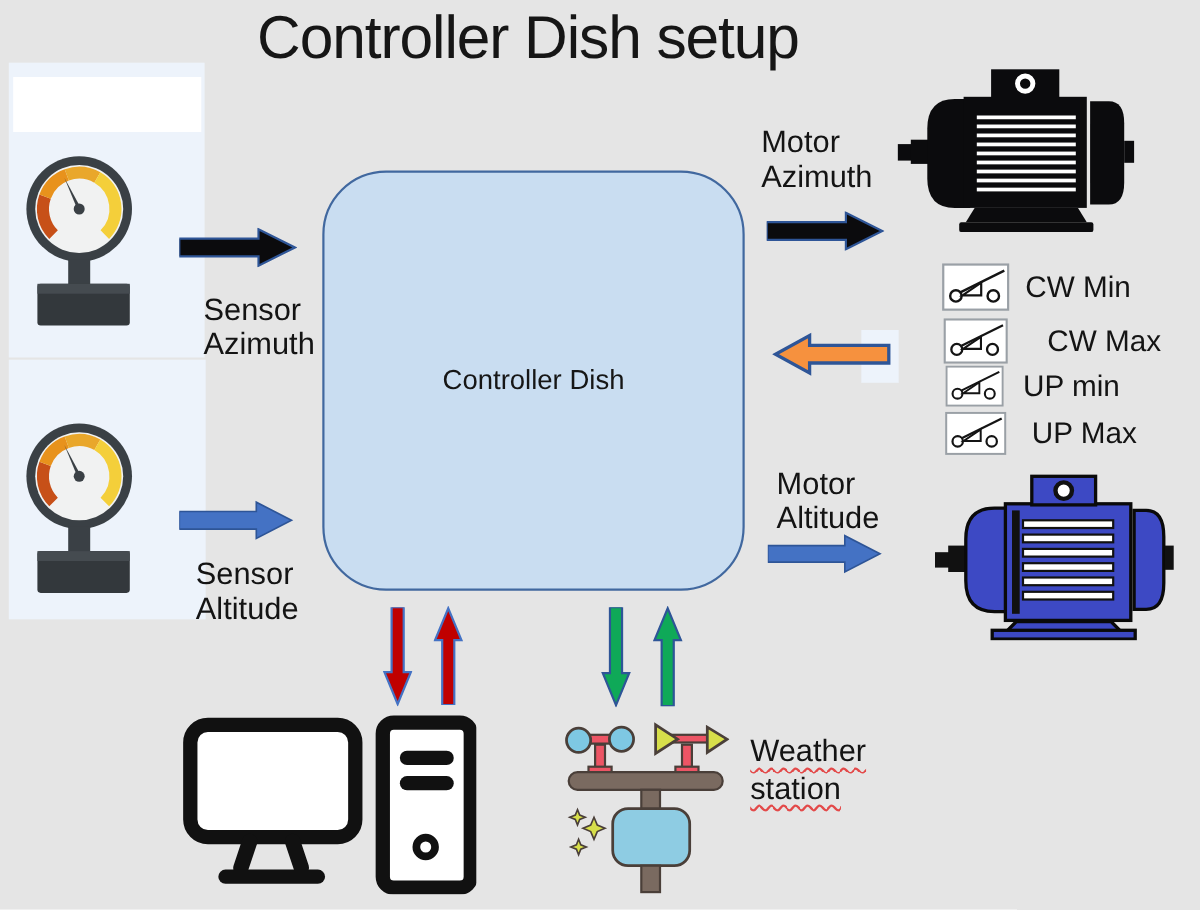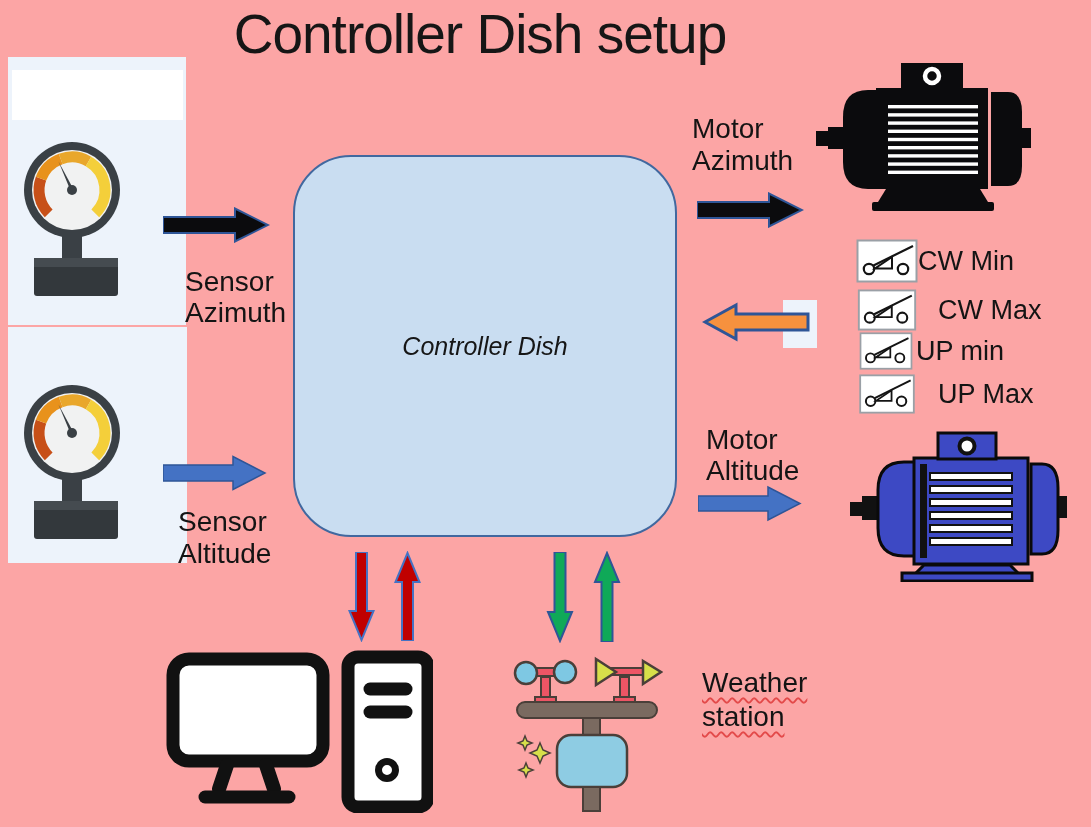"Controller Dish setup" .canvas { background: #fca5a5 -> #e5e5e5 }
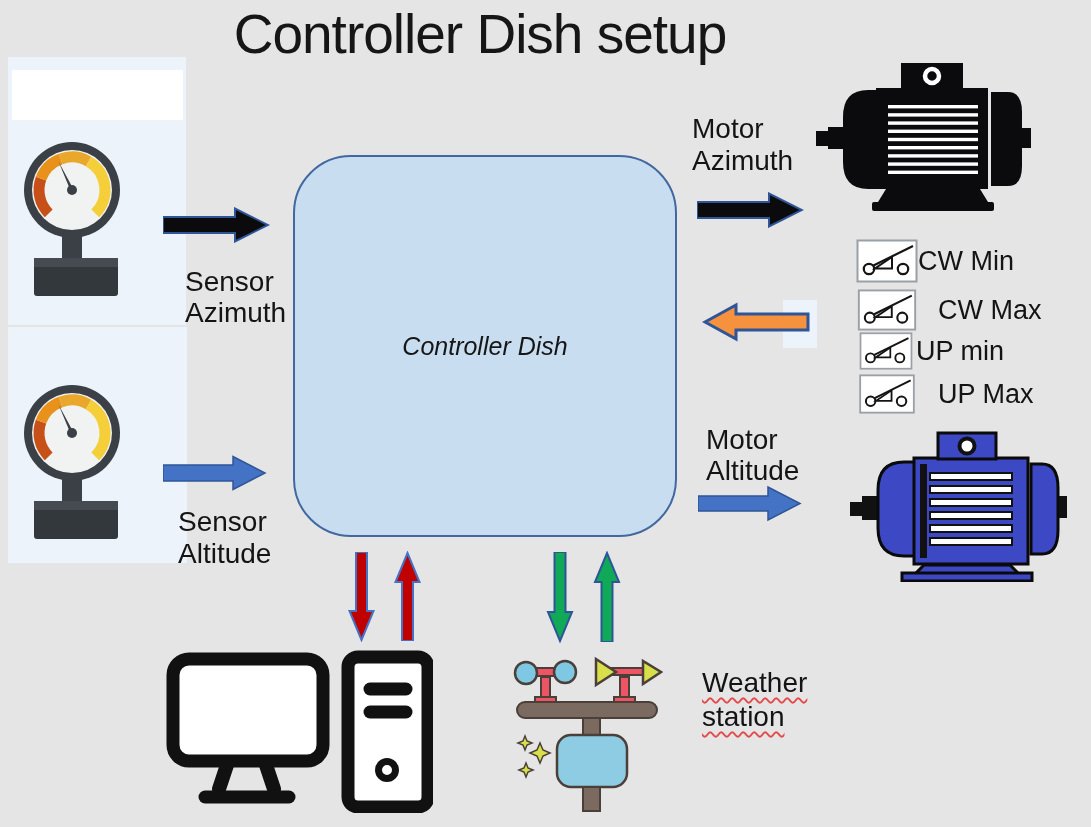"CW Min" .sw-lbl { margin-left: none -> 14px }
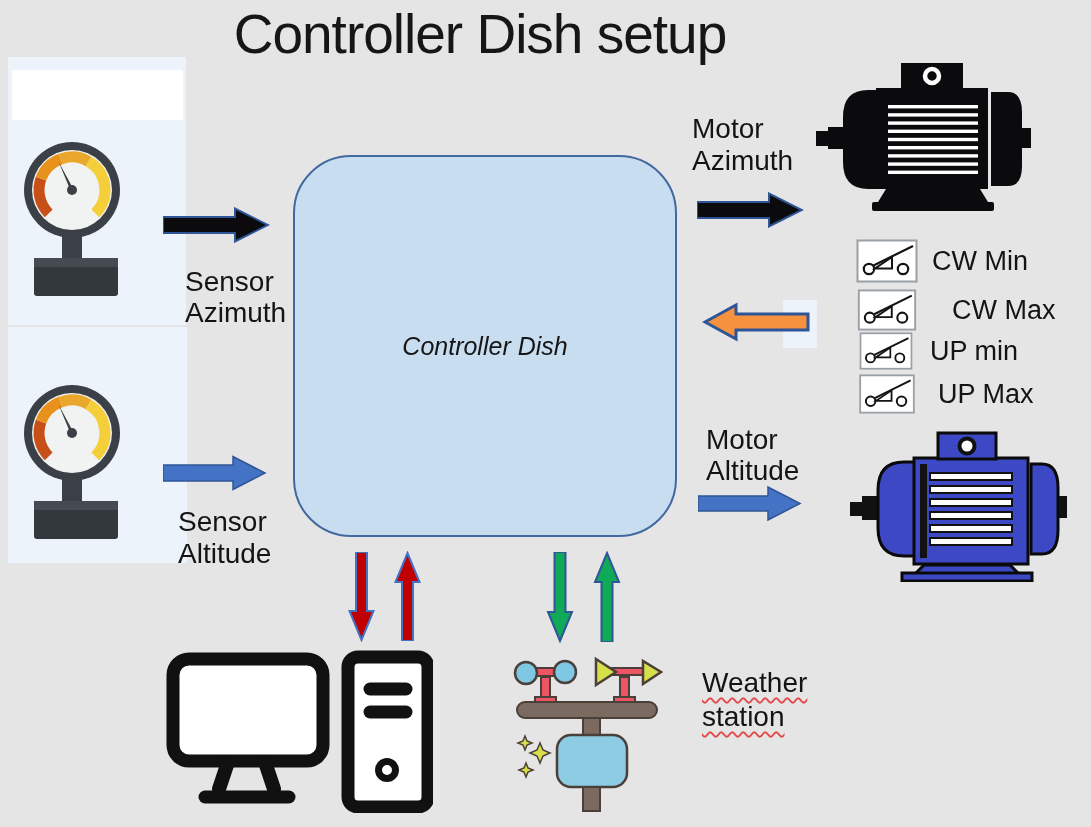"Controller Dish" .ctrl-box .ctrl-lbl { font-style: italic -> none }
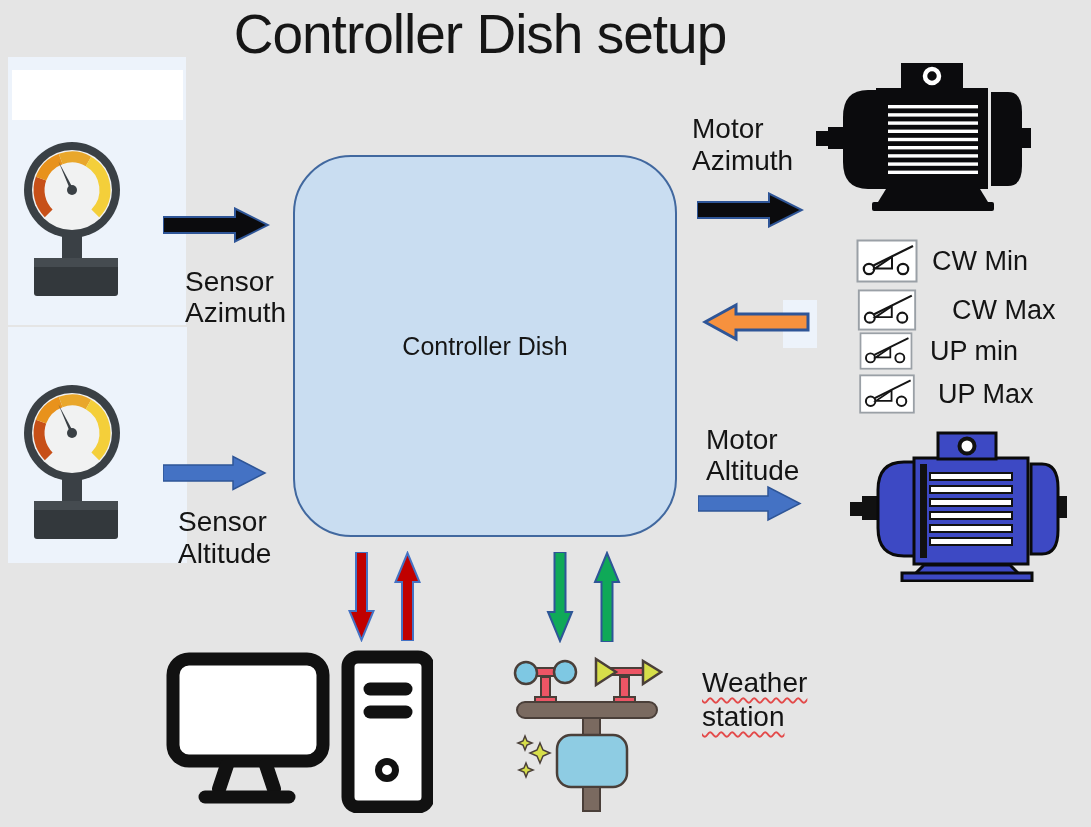"Weather" div.abs { left: 702px -> 682px }
